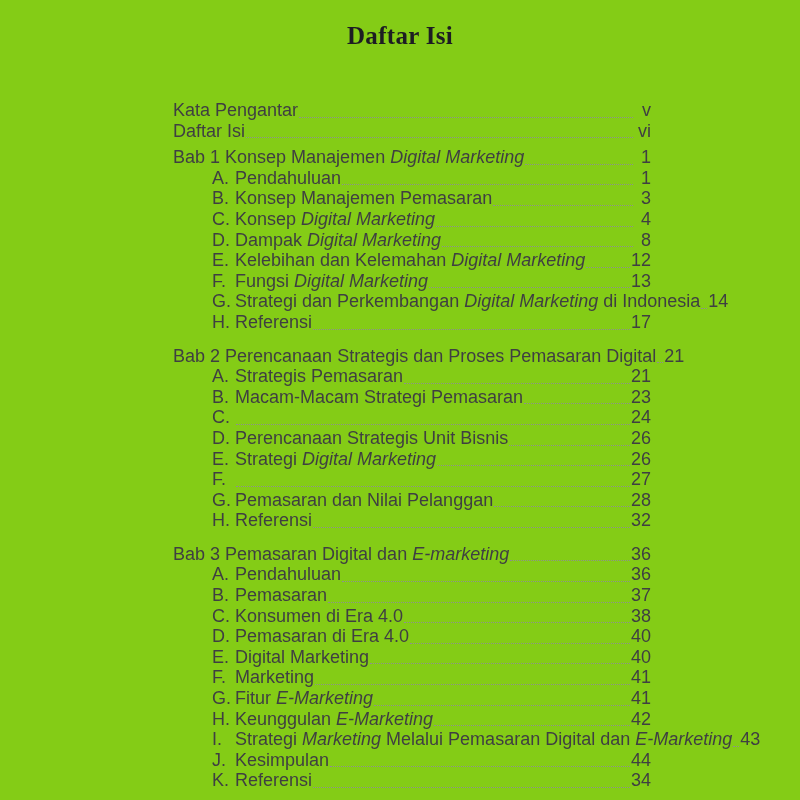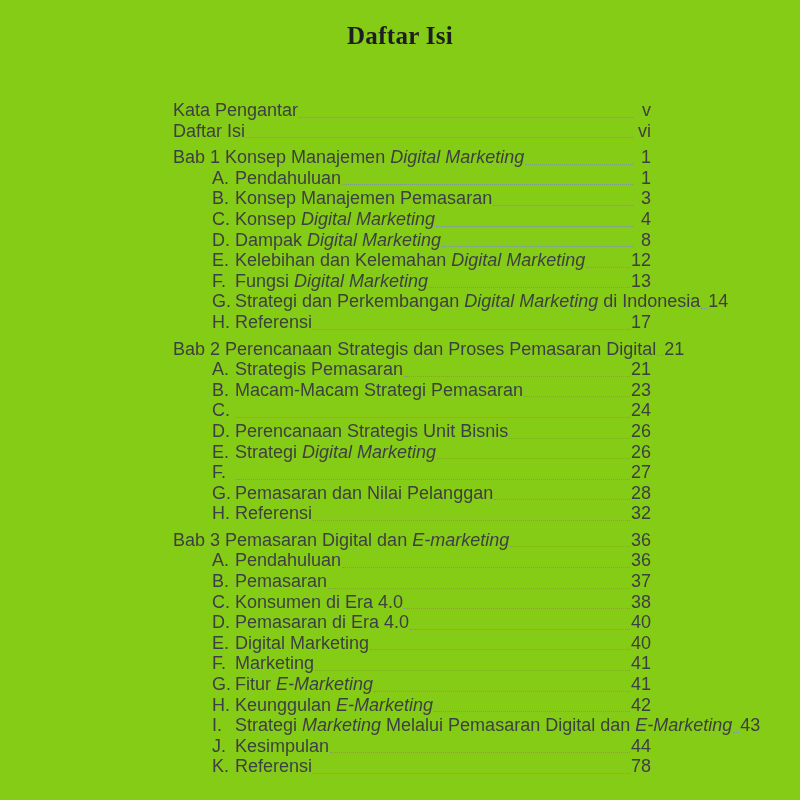"Bab 2 Perencanaan Strategis dan" .toc-row.level-chapter { margin-top: 6px -> 13px }
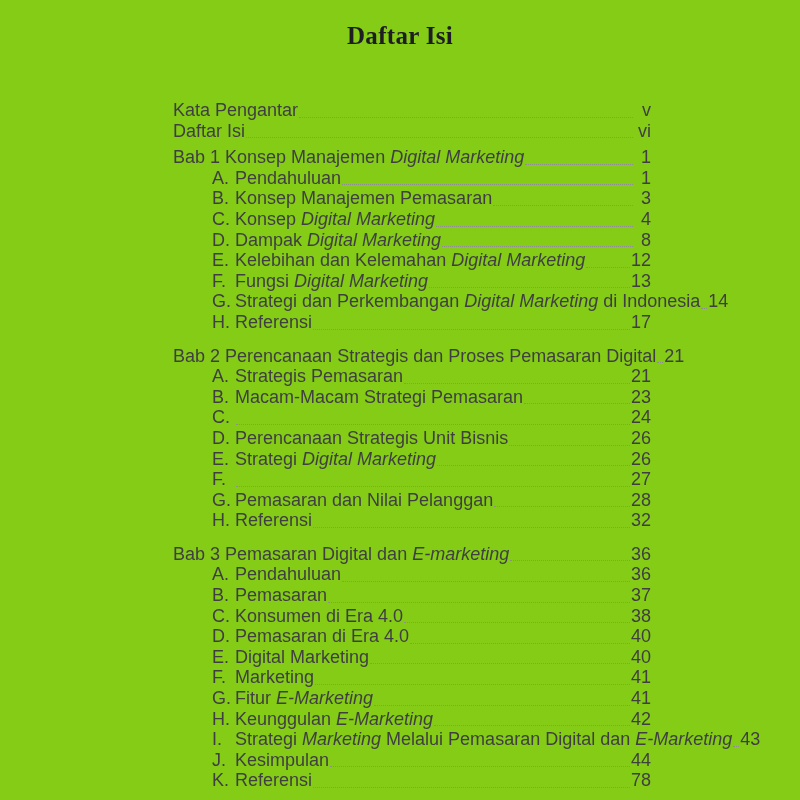"78" span.page-num { text: 78 -> 34 }
